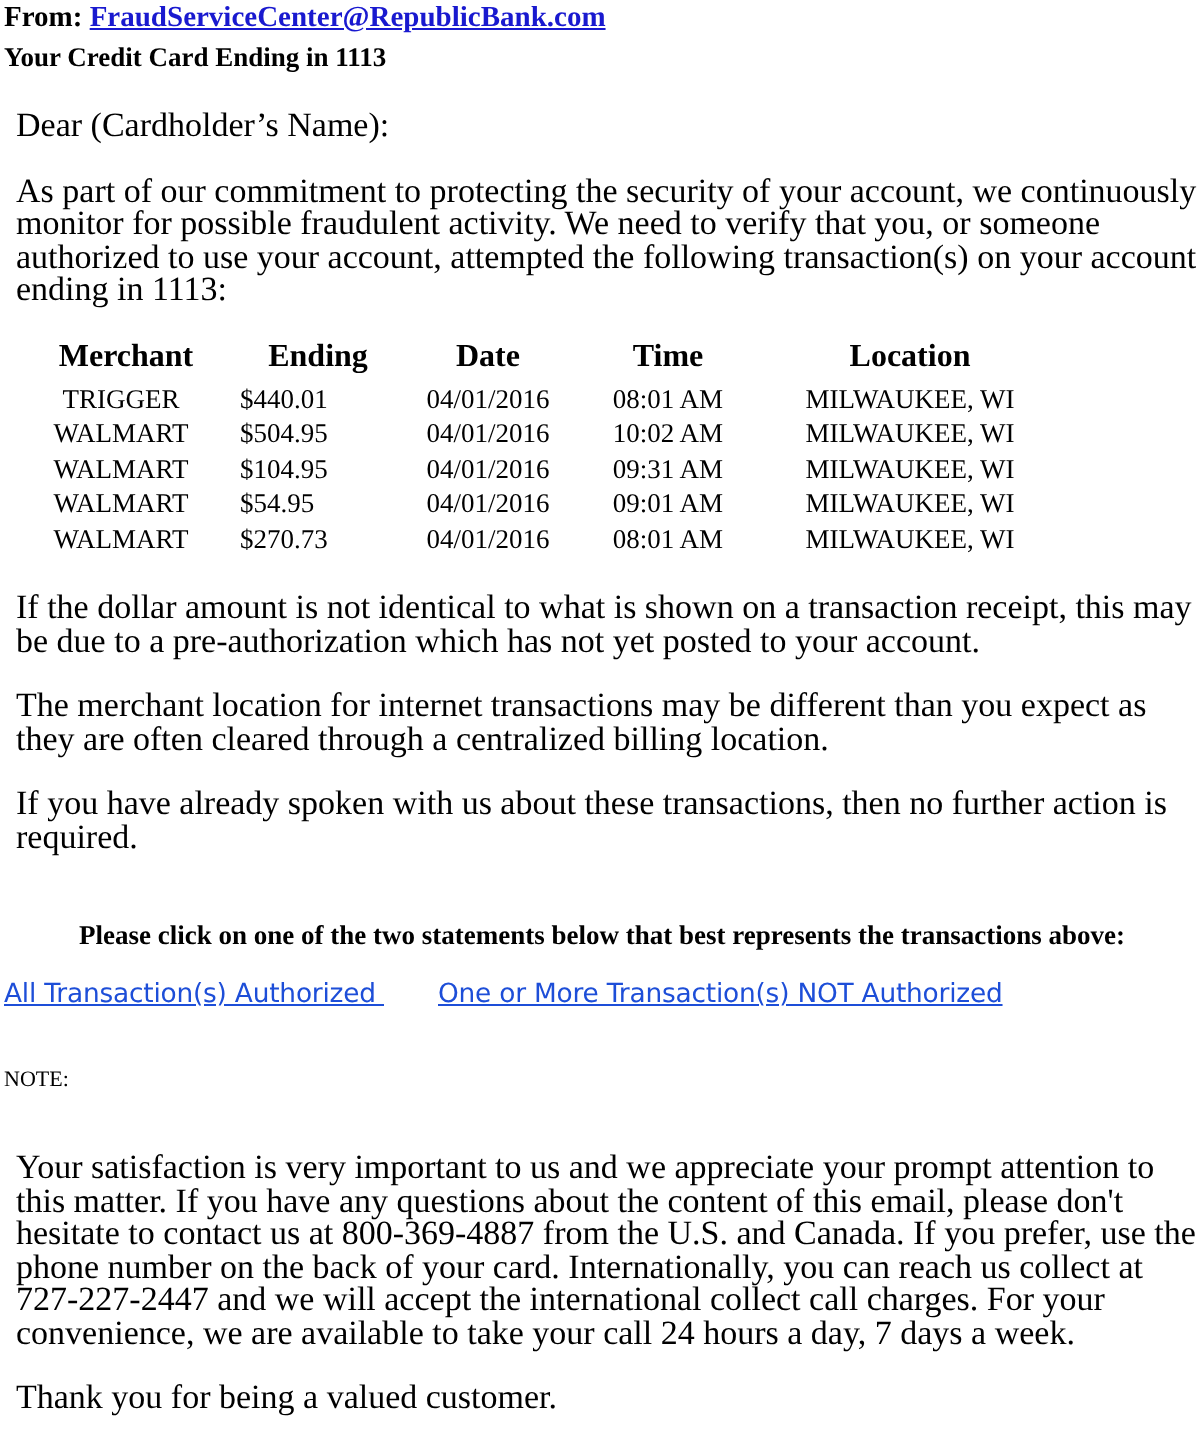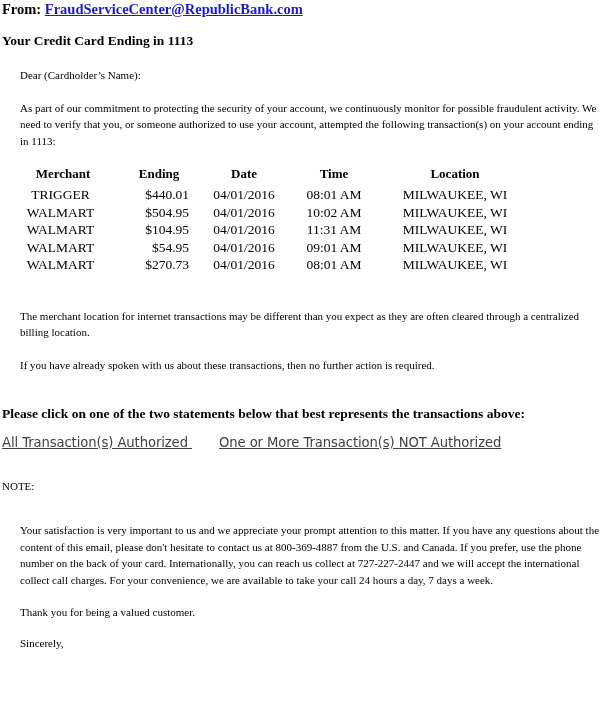"Your Credit Card Ending in" .card-head { margin-top: 14px -> 2px }
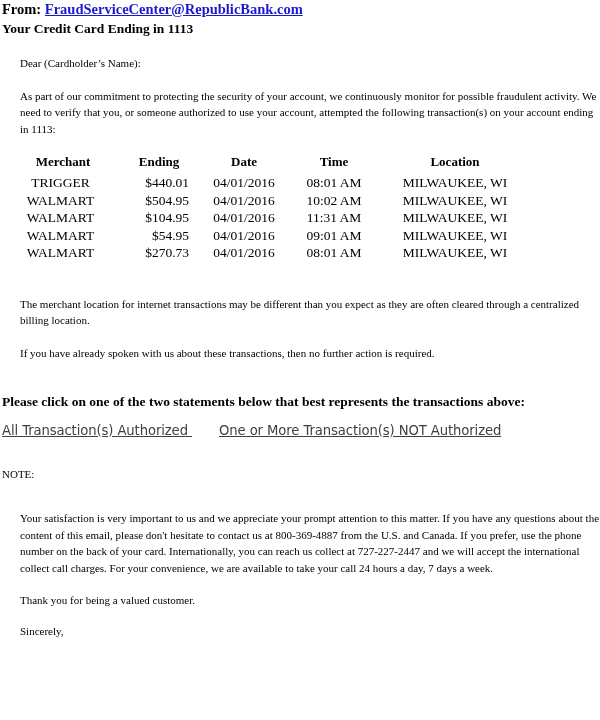"Dear (Cardholder’s Name):" p.body-par { font-size: 11px -> 17px; padding-left: 20px -> 8px }
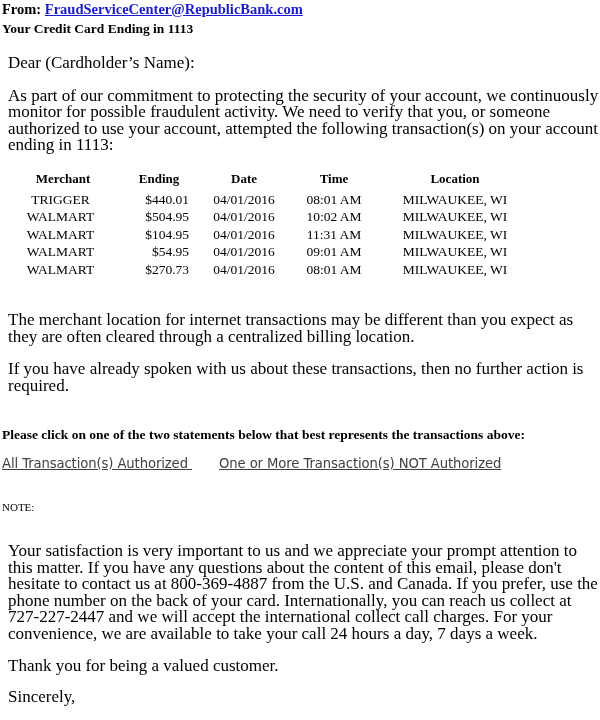"Merchant" table.txn th { font-size: 13px -> 16px }
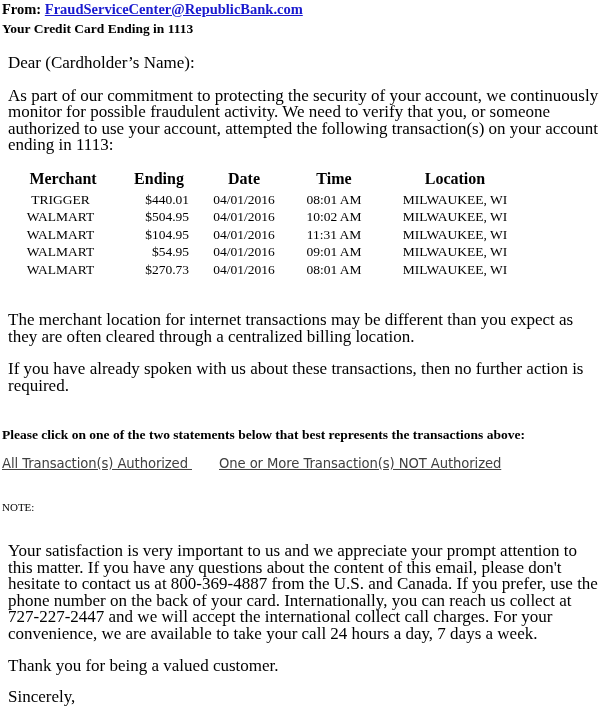"$440.01" table.txn td.c-amount { text-align: right -> left }
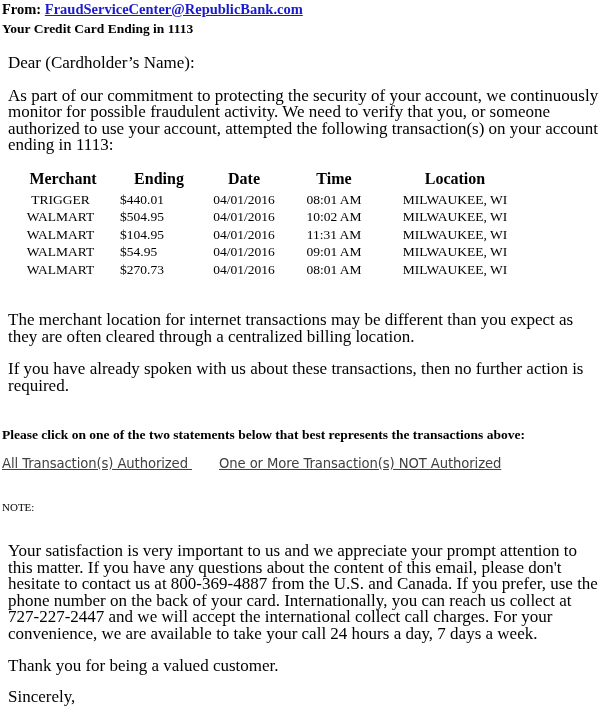"11:31 AM" td { text: 11:31 -> 09:31 }
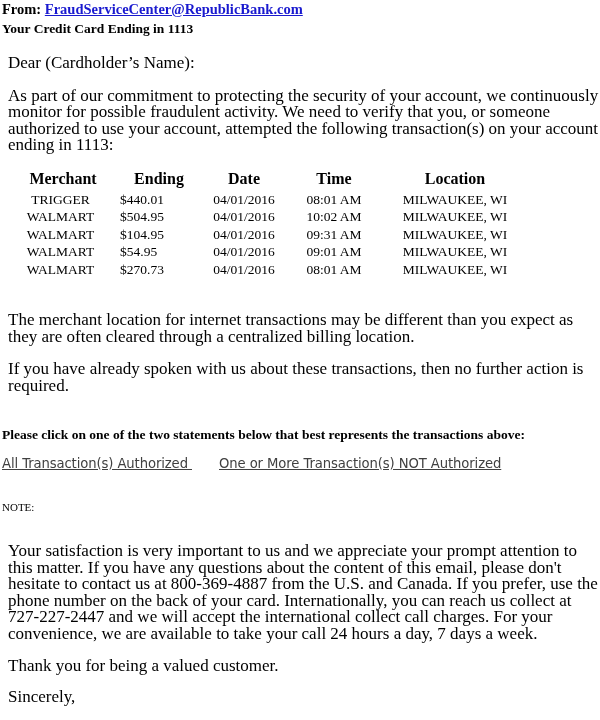"If the dollar amount is" p.body-par { html: none -> <p>If the dollar amount is not identical to what is shown on a transaction receipt, this may be due to a pre-authorization which has not yet posted to your account.</p> }
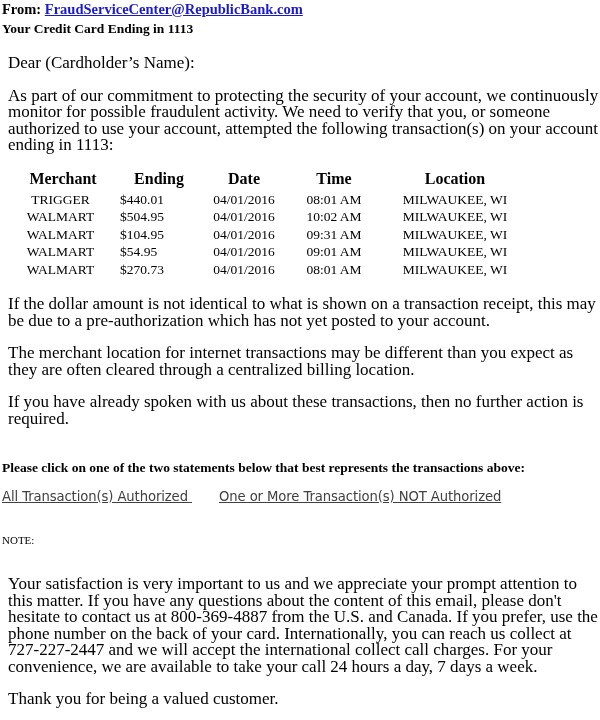"Please click on one of" .bold-par { text-align: none -> center }
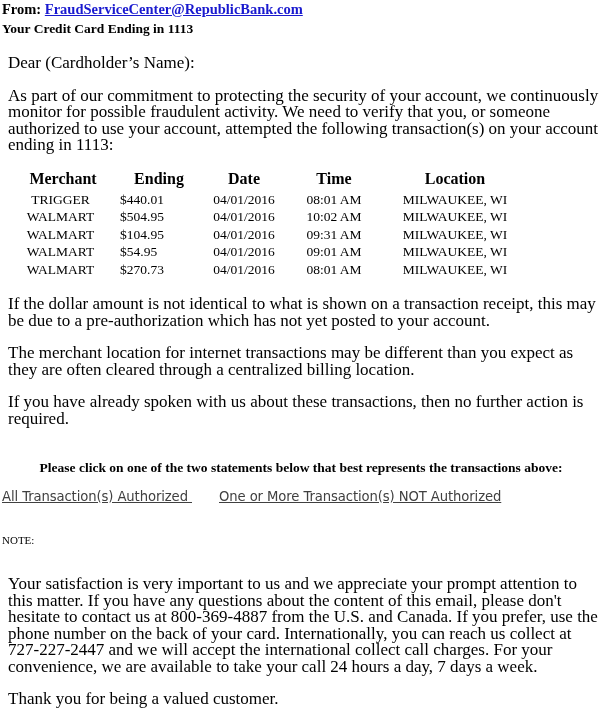"All Transaction(s) Authorized" a.choice-link { color: #404040 -> #1d4ed8 }
